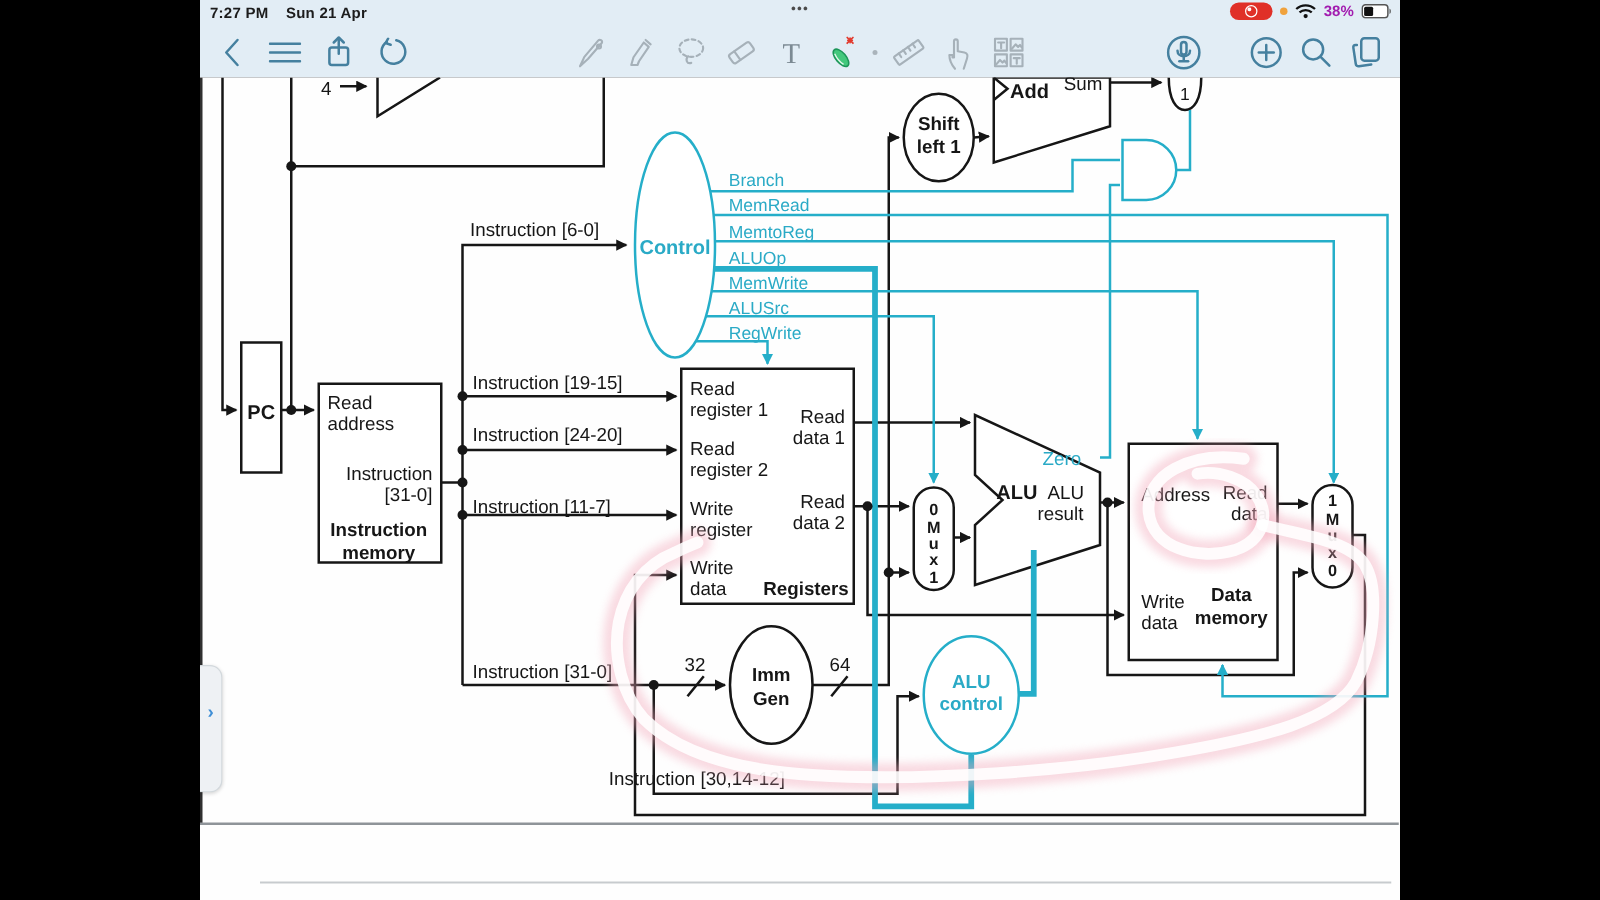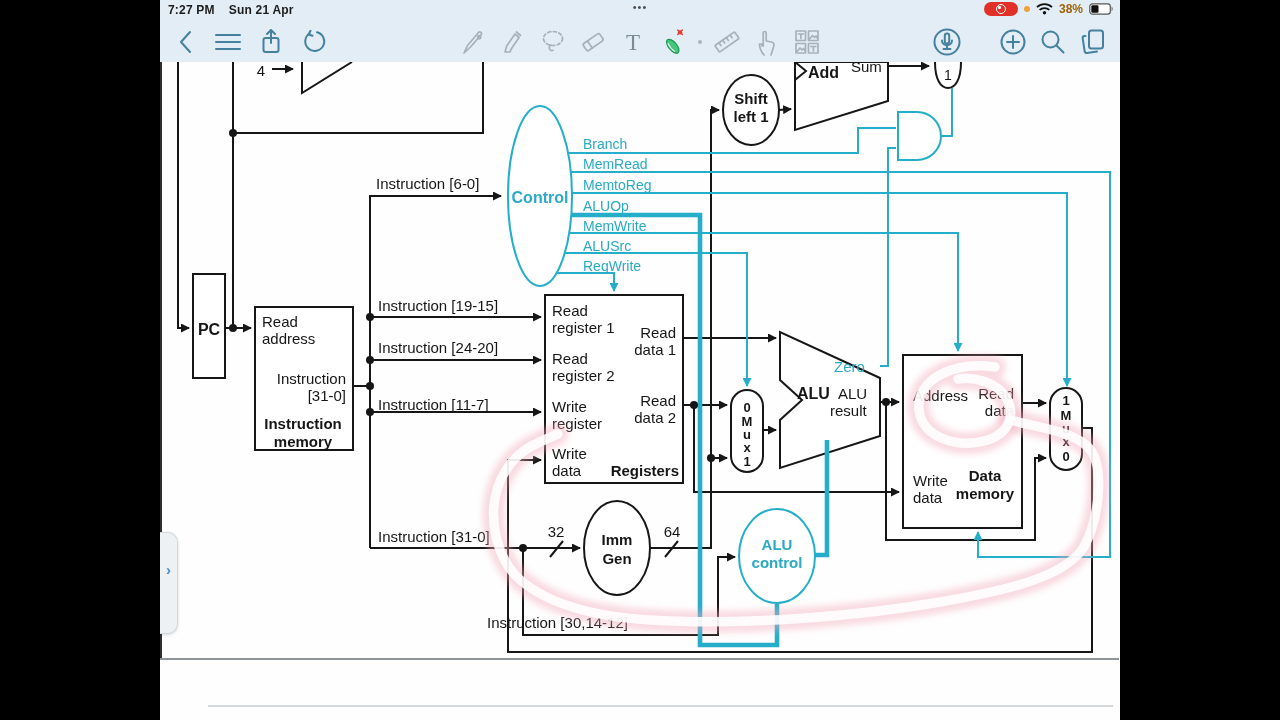"38%" .pct { color: #a16207 -> #a21caf }
